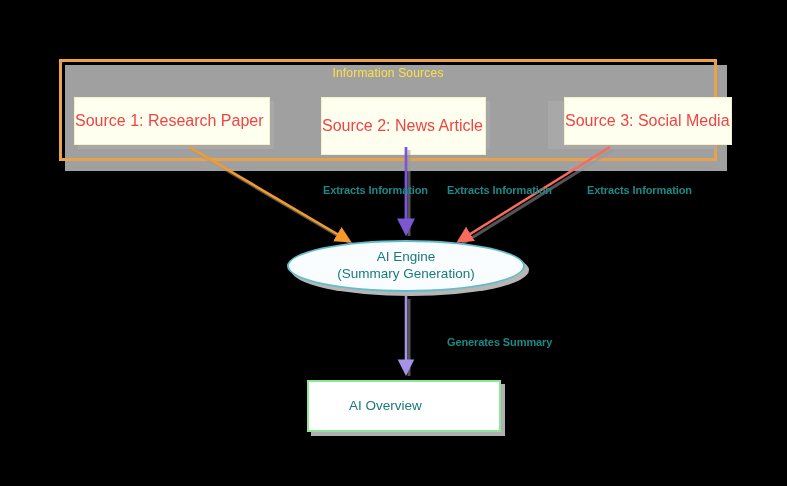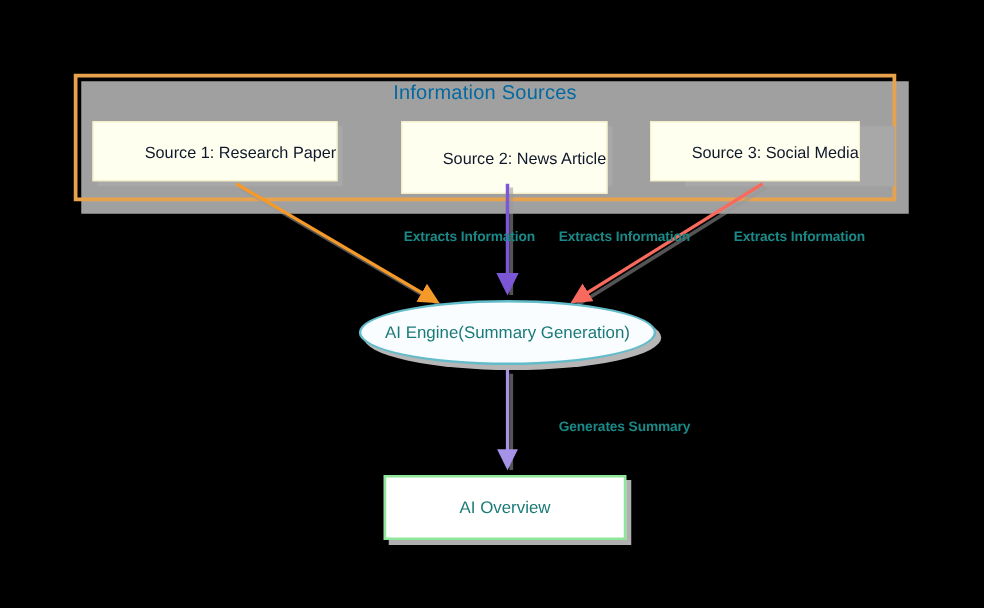"Information Sources" .cluster-label { color: #0369a1 -> #fde047; font-size: 16px -> 12px }
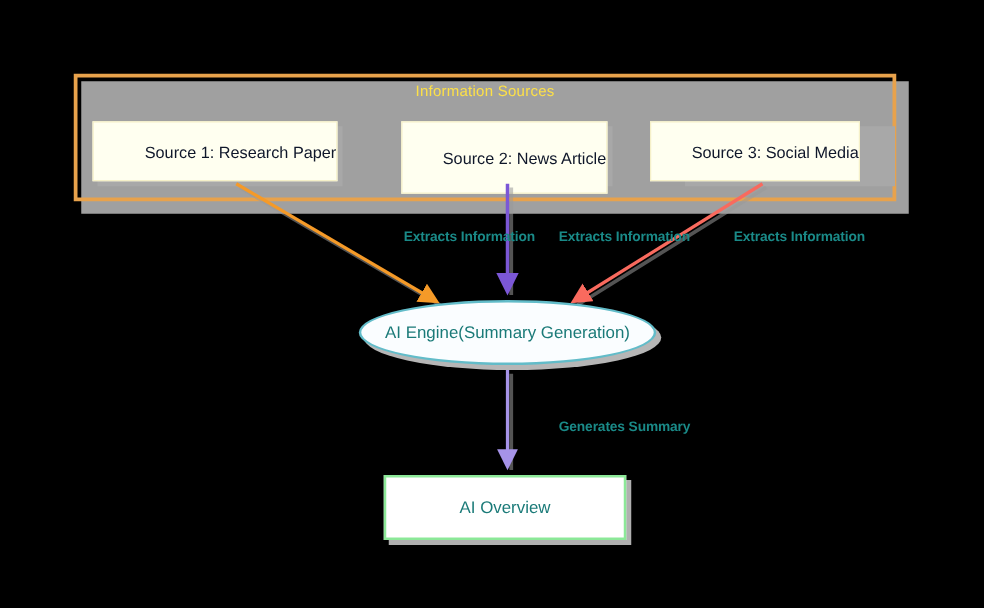"Source 1: Research Paper" .src-box { color: #0f172a -> #ef4444; font-size: 13px -> 16px; justify-content: flex-end -> flex-start }
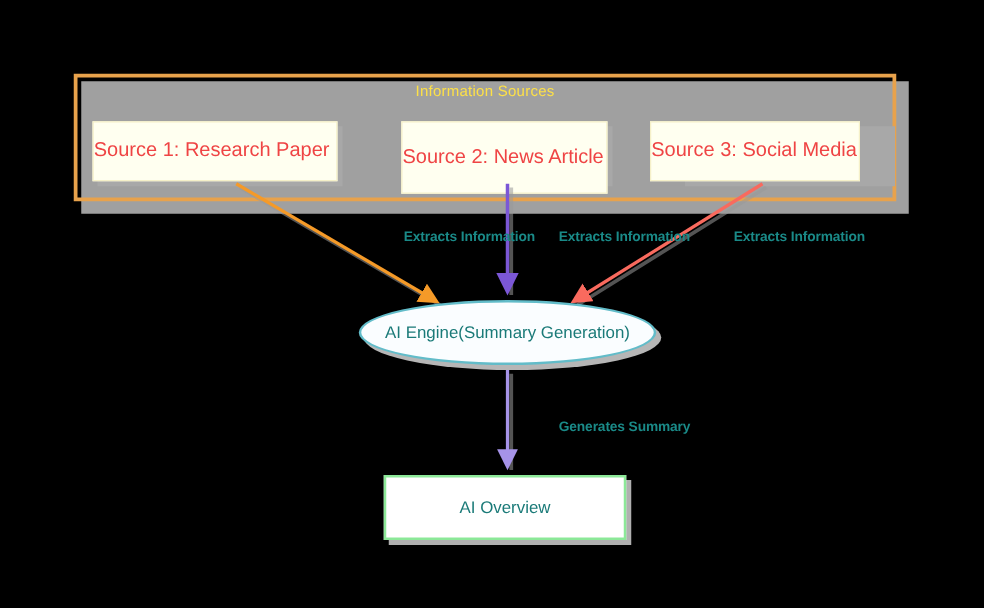"Source 3: Social Media" #src3 { left: 520px -> 564px }
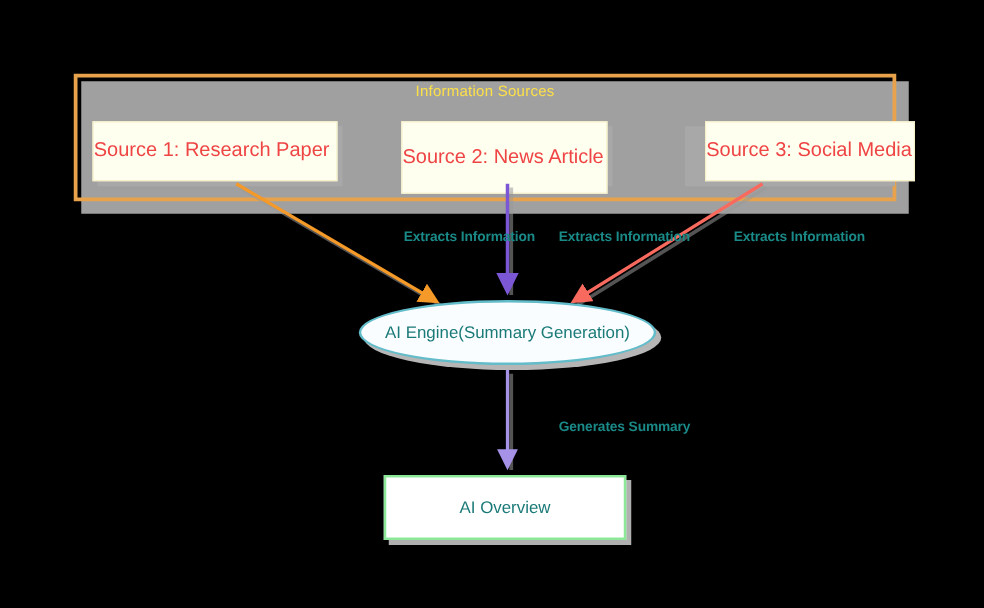"AI Engine" #engine { flex-direction: row -> column }
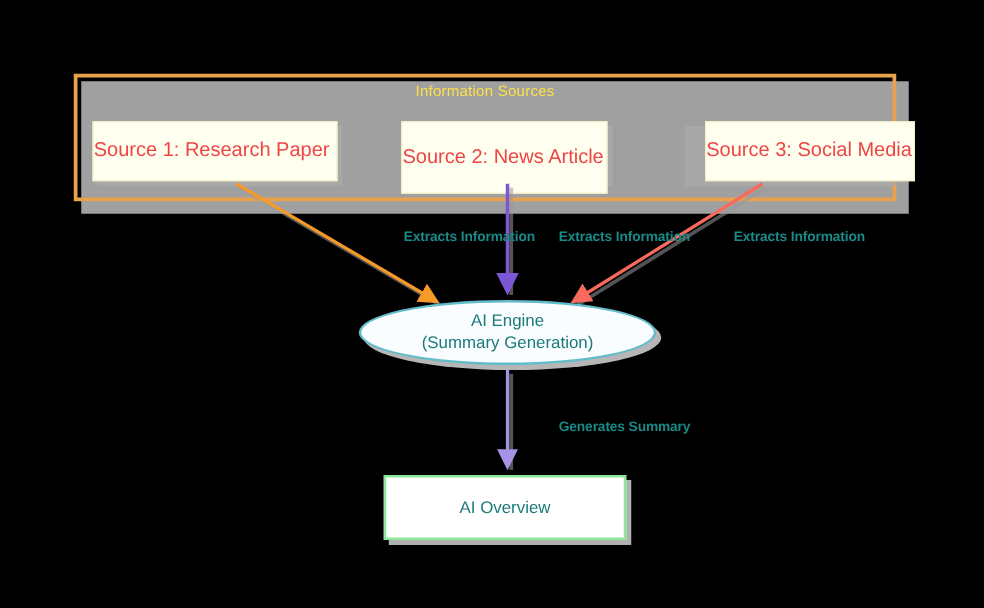"AI Overview" #out { align-items: center -> none; flex-direction: row -> column; padding-left: none -> 40px }
